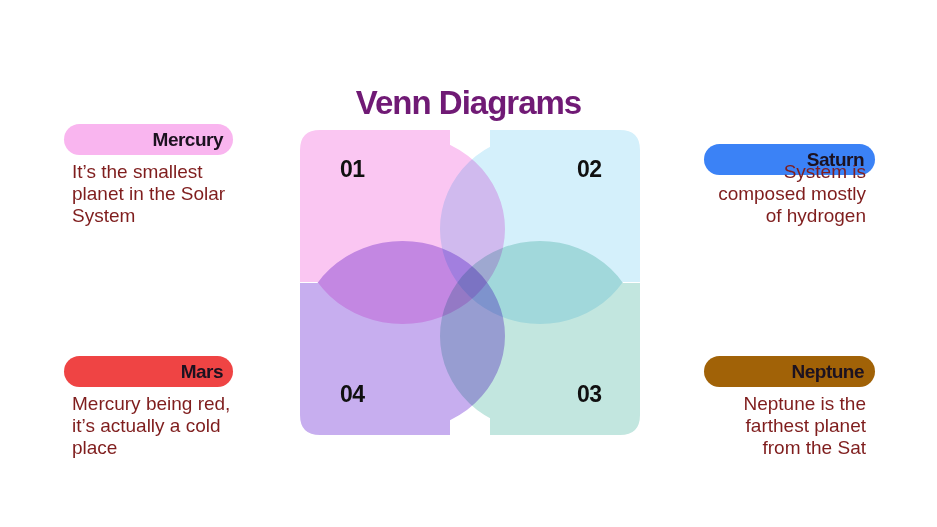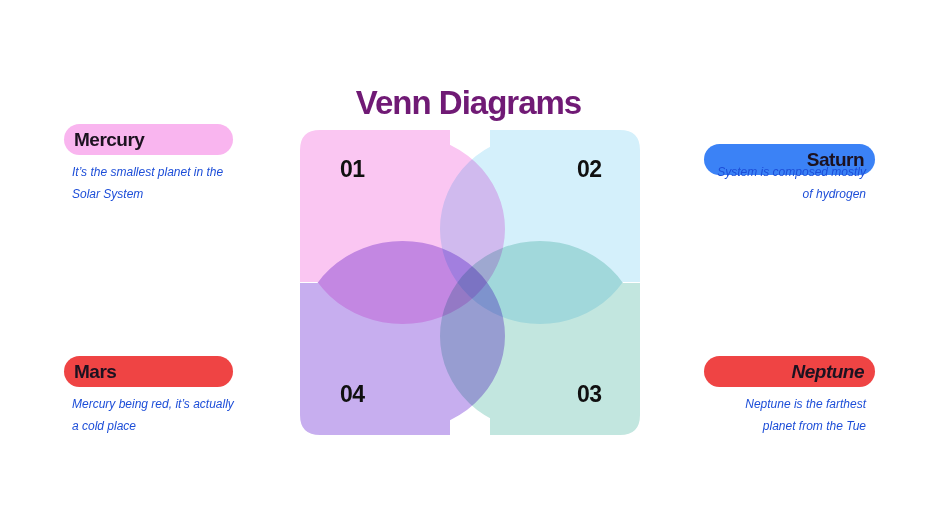"Mercury" .pill.left-side { justify-content: flex-start -> flex-end }
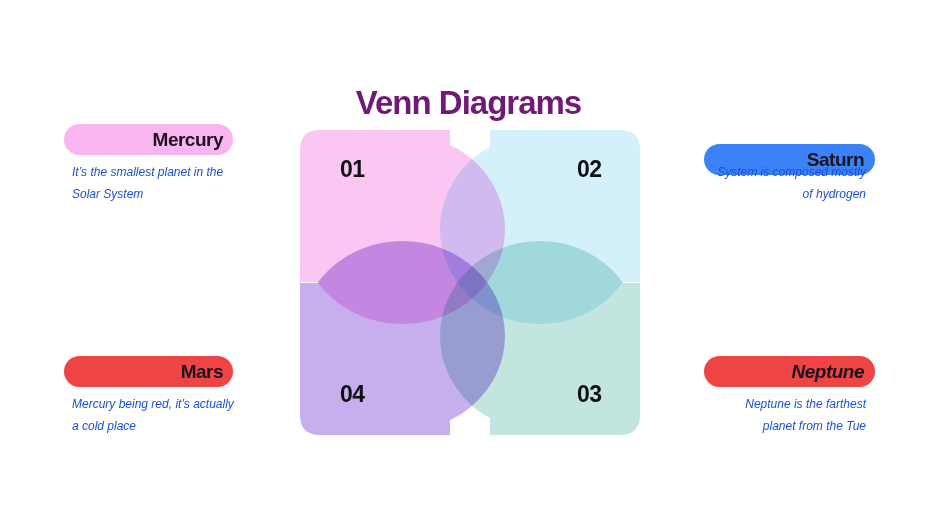"It’s the smallest planet in" .card-desc { color: #1d4ed8 -> #7f1d1d; font-size: 12px -> 19px; font-style: italic -> none }
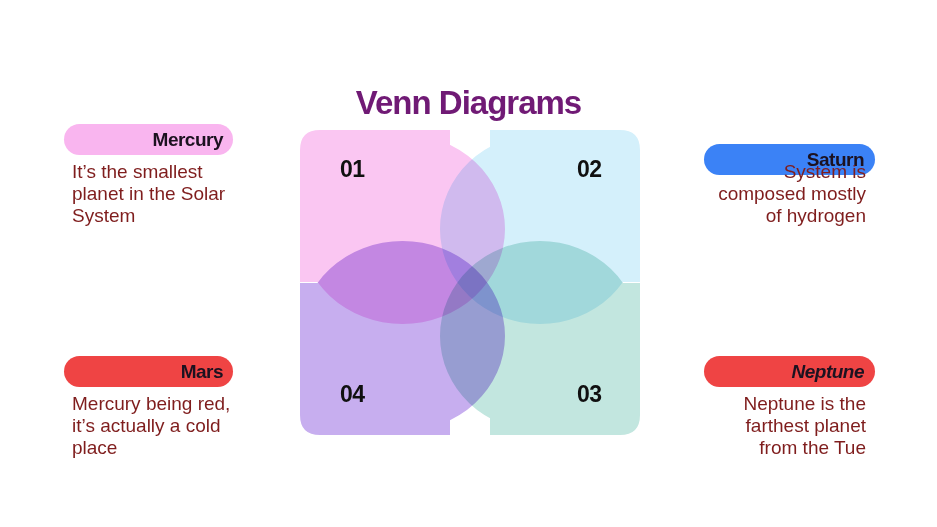"Neptune" div.pill { background-color: #ef4444 -> #a16207; font-style: italic -> none }
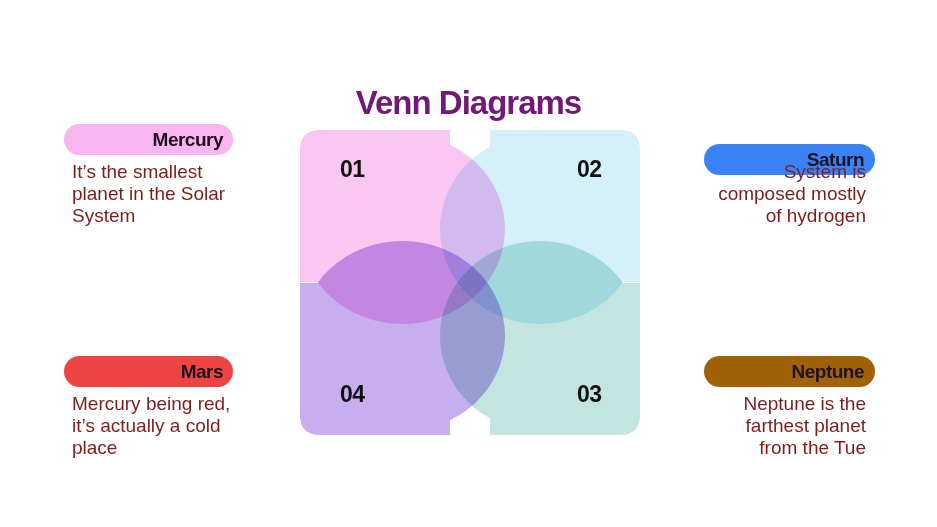"Neptune is the farthest planet" div.card-desc { text: Tue -> Sat }
